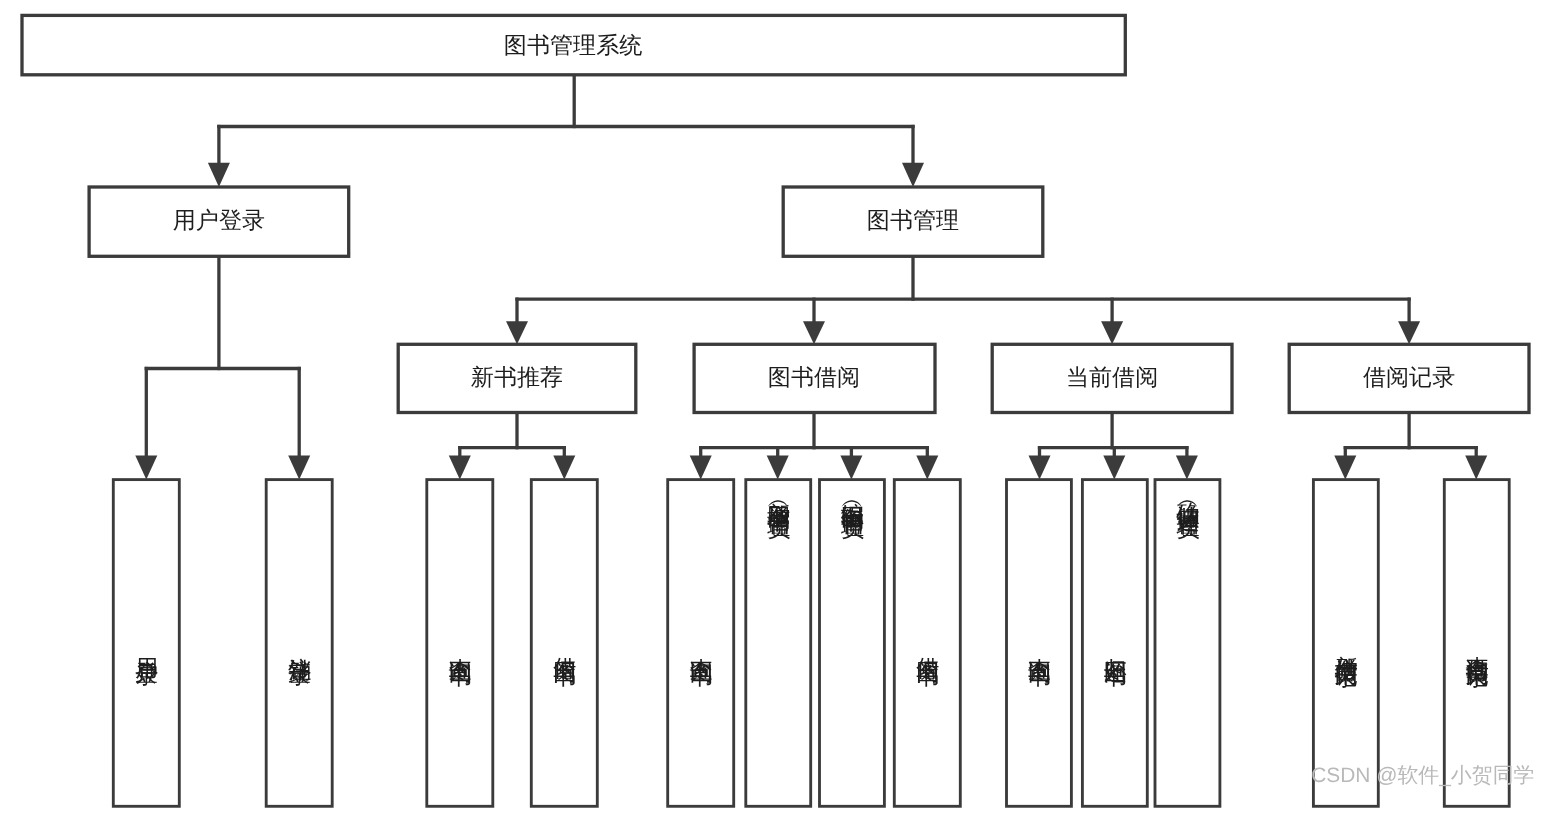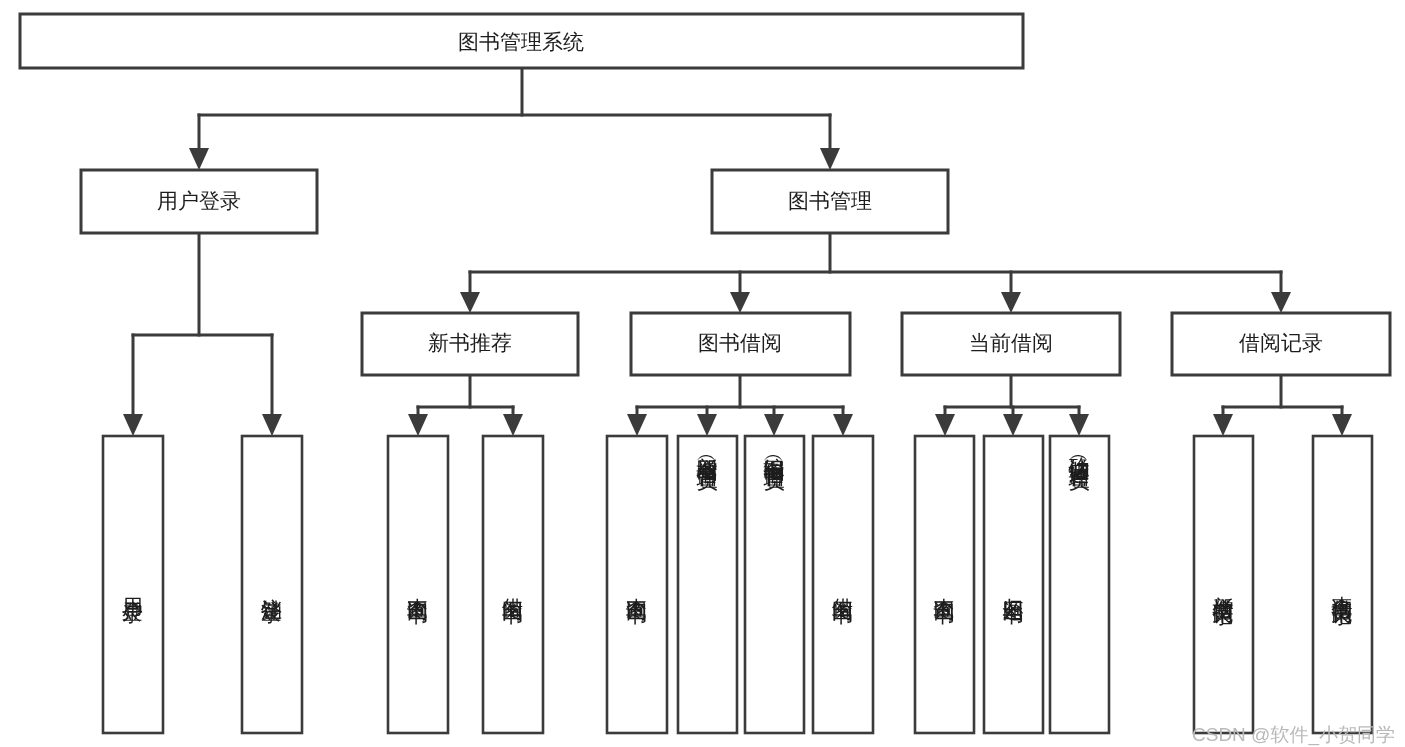"CSDN @软件_小贺同学" .watermark { top: 722px -> 692px }
